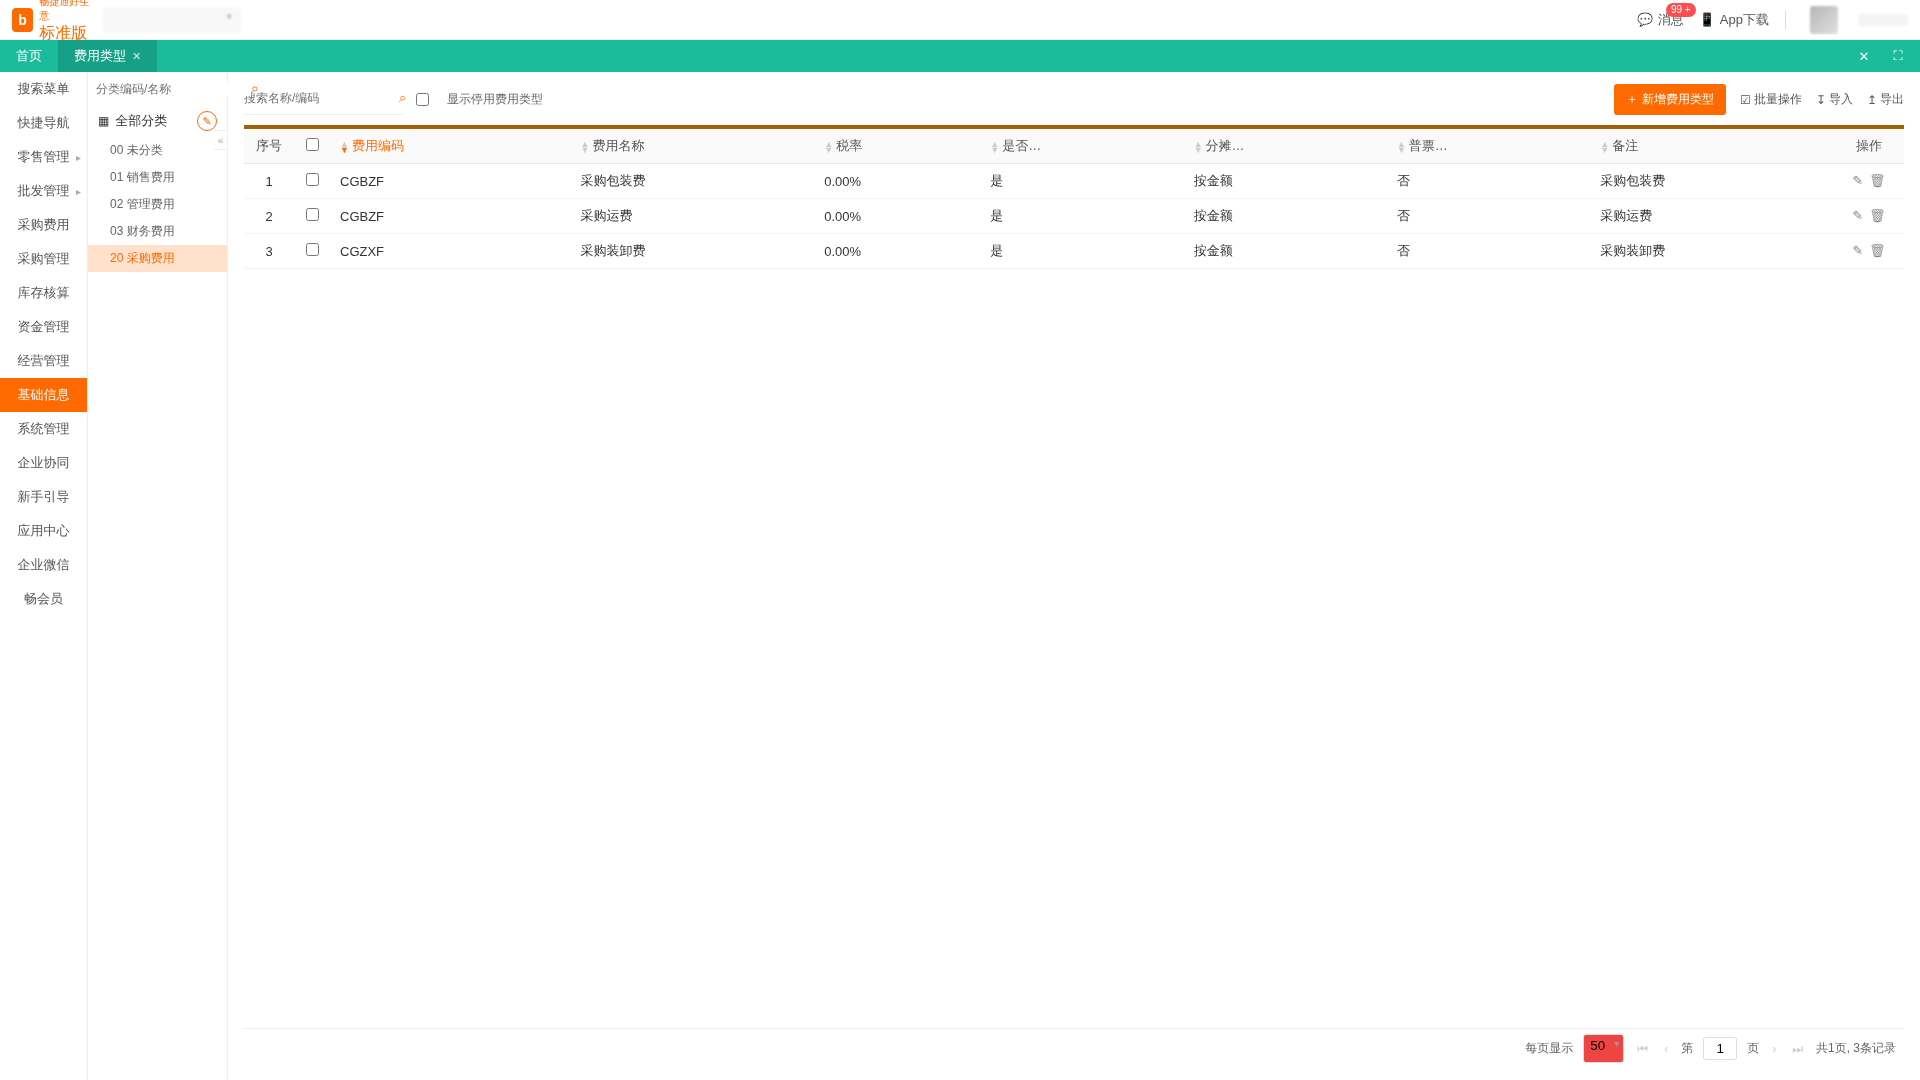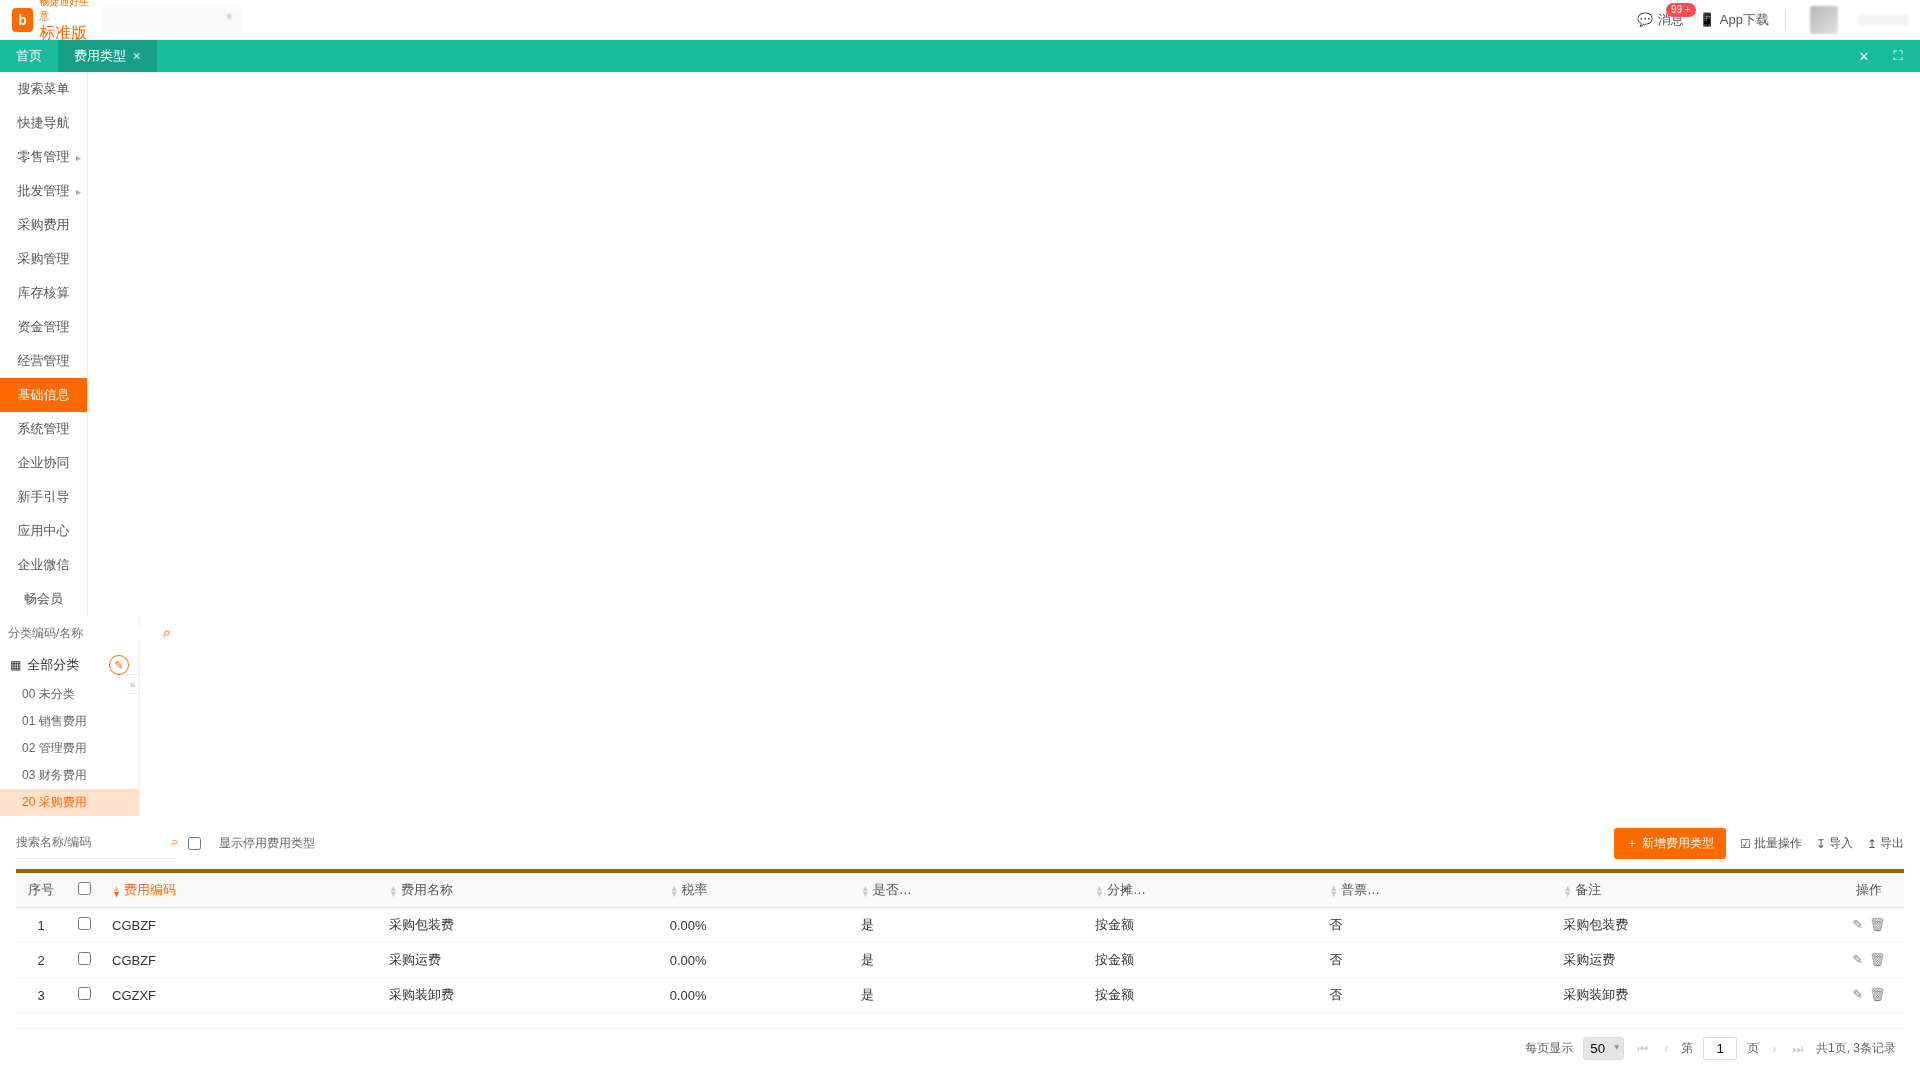"搜索菜单" .layout { flex-direction: column -> none }
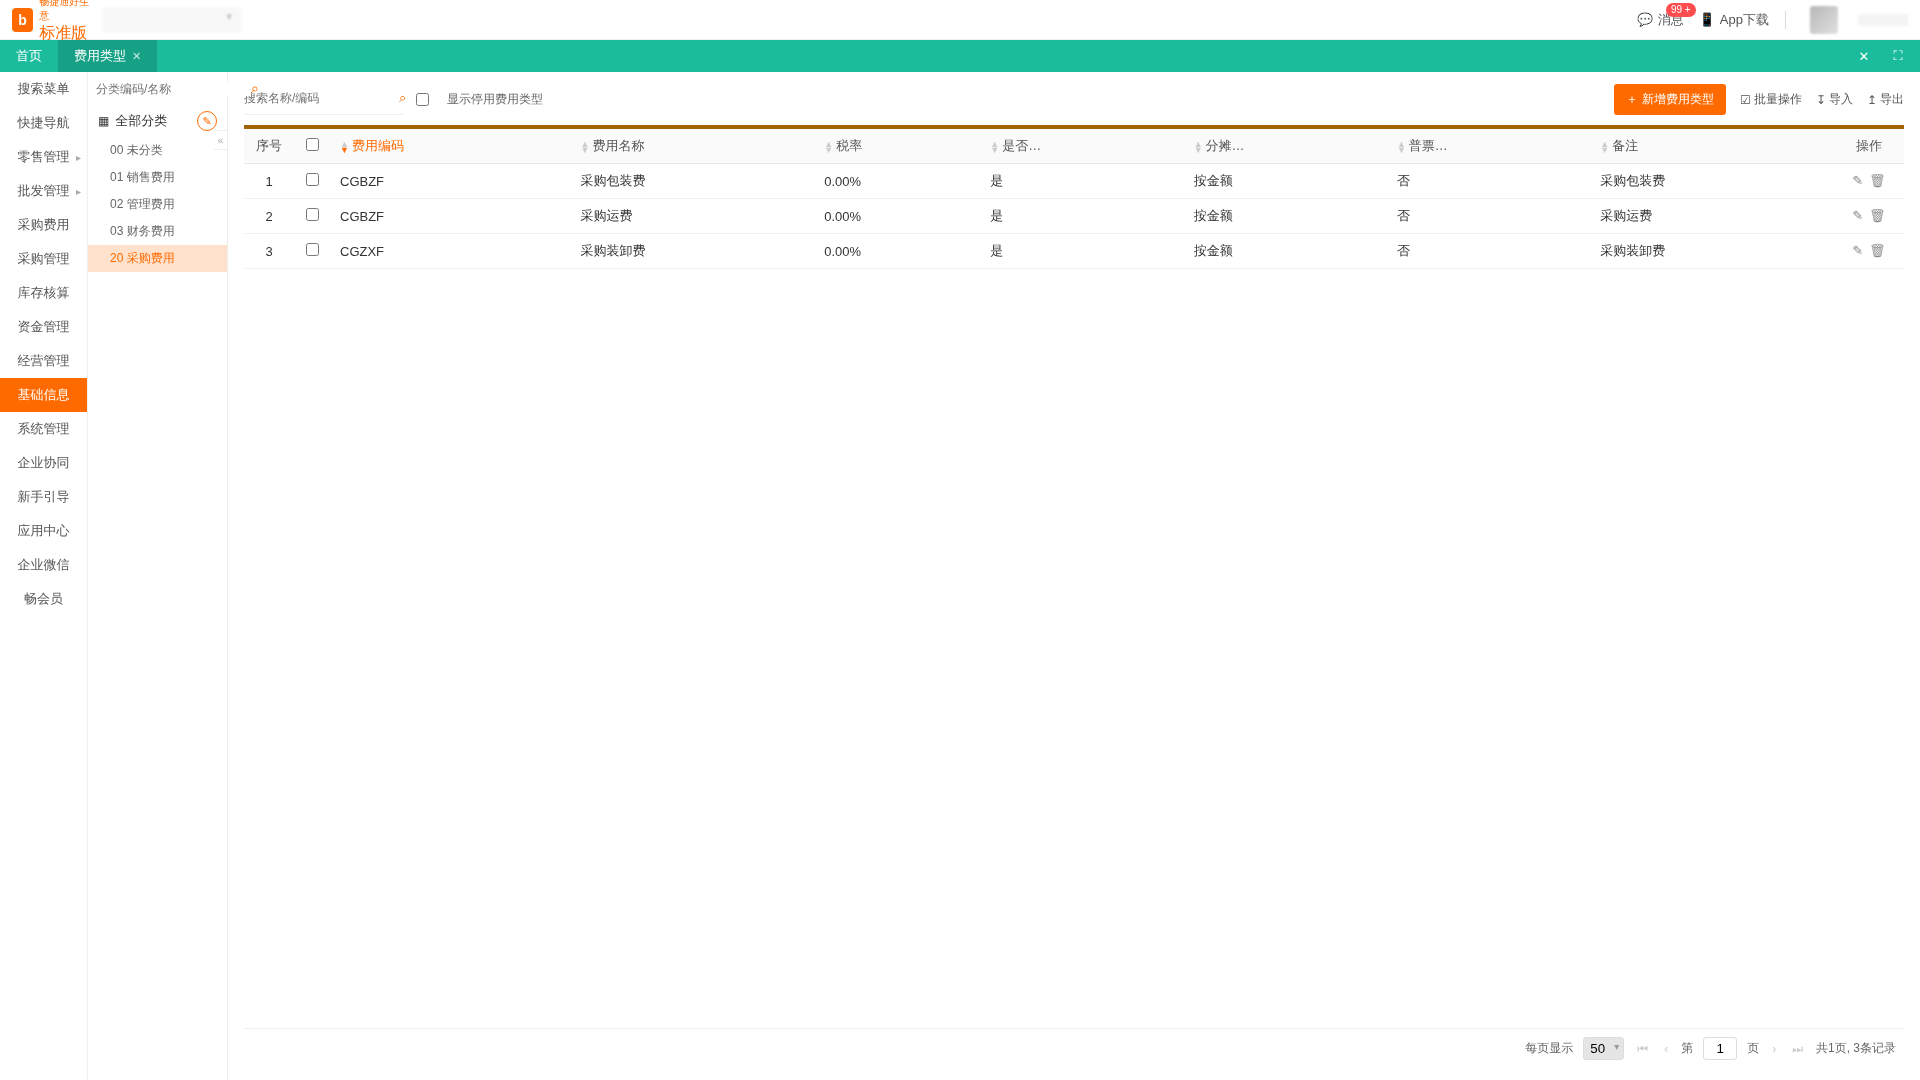"50" .pager select { background: #e5e5e5 -> #ef4444; padding: 3px 18px 3px 6px -> 3px 18px 9px 6px }
